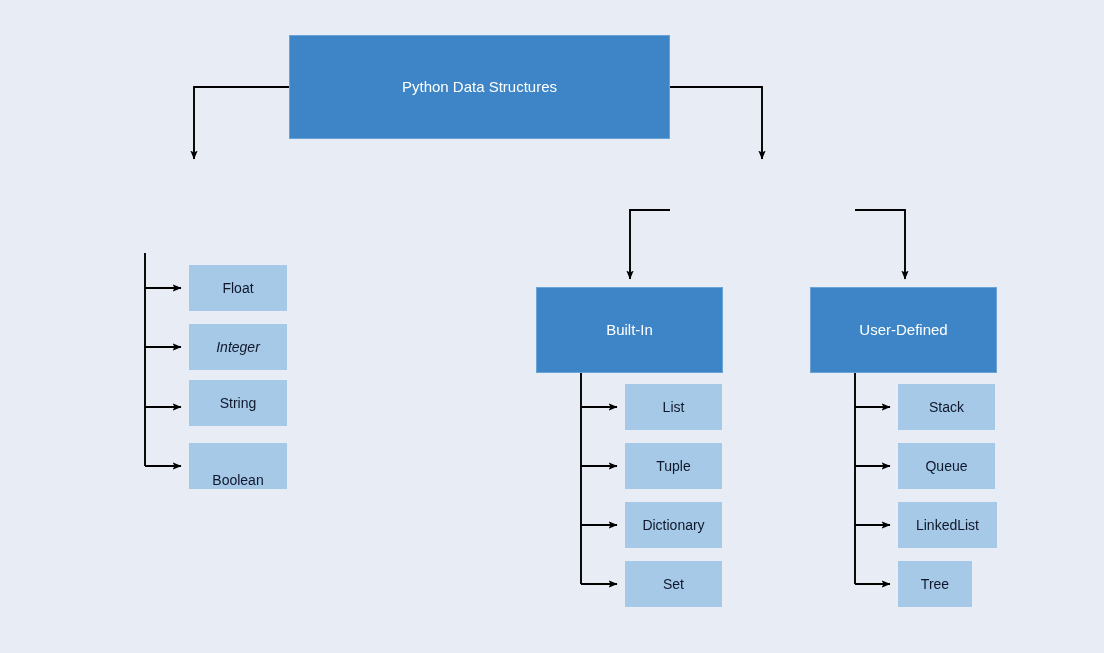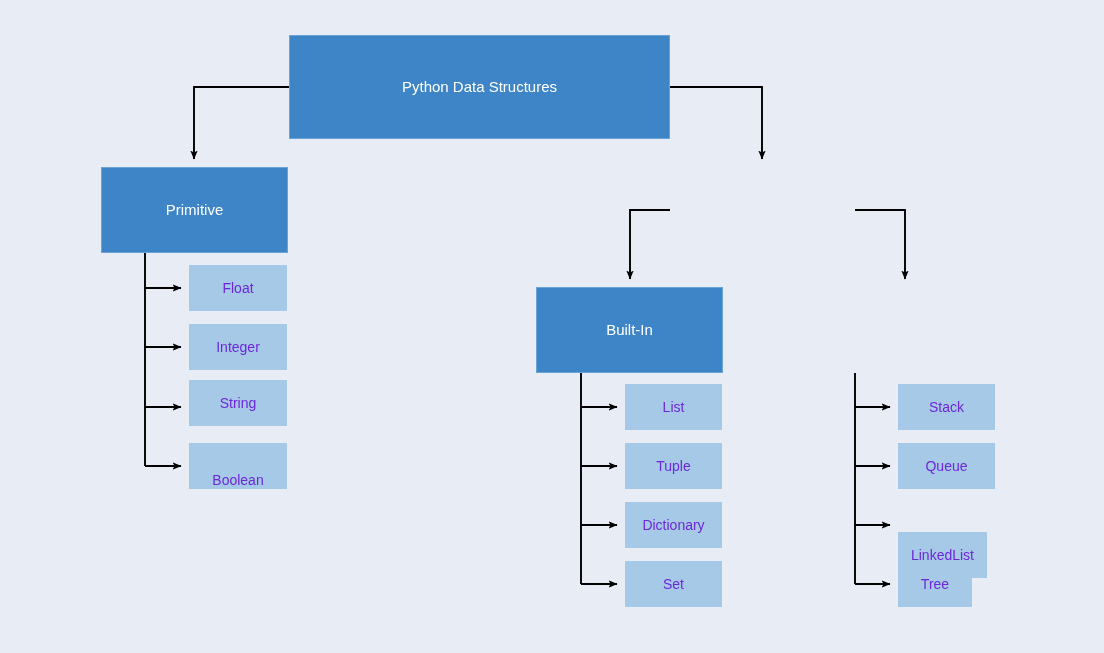"Primitive" div.node { html: <div> <span>Primitive</span> </div> -> none }
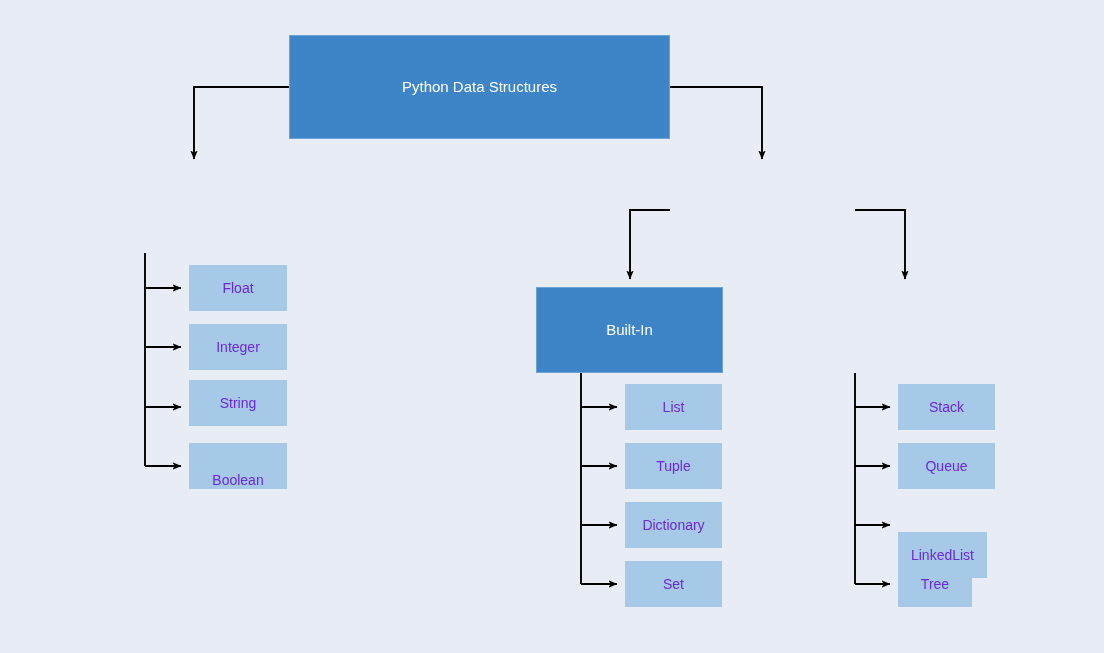"Float" .node.leaf { color: #6d28d9 -> #0f172a }
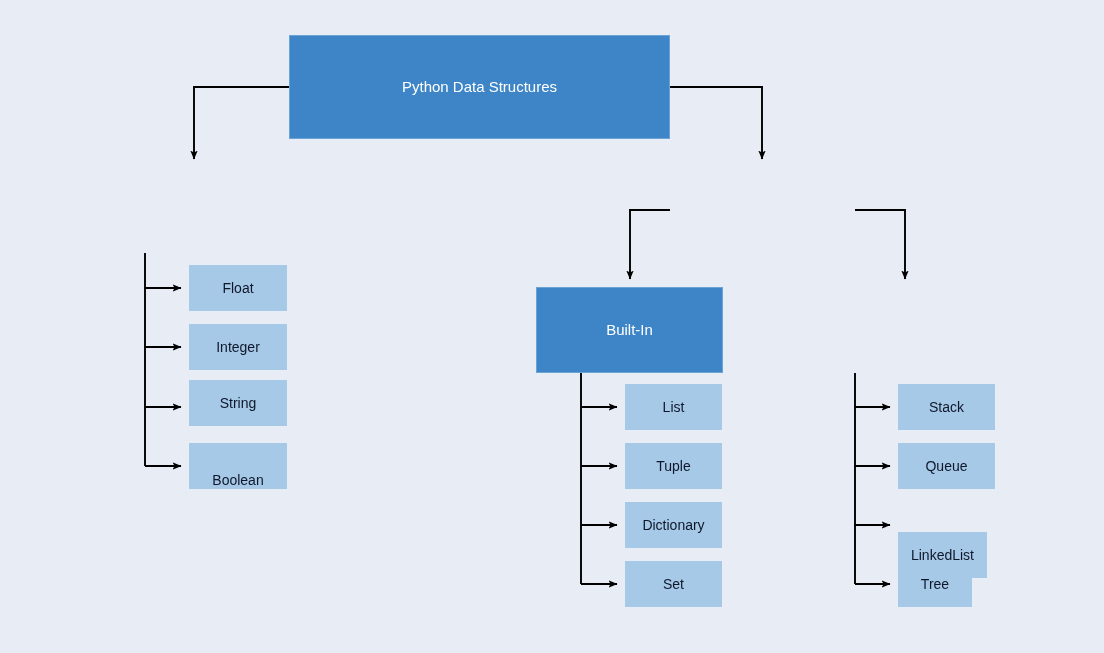"User-Defined" div.node { html: none -> <div> <span>User-Defined</span> </div> }
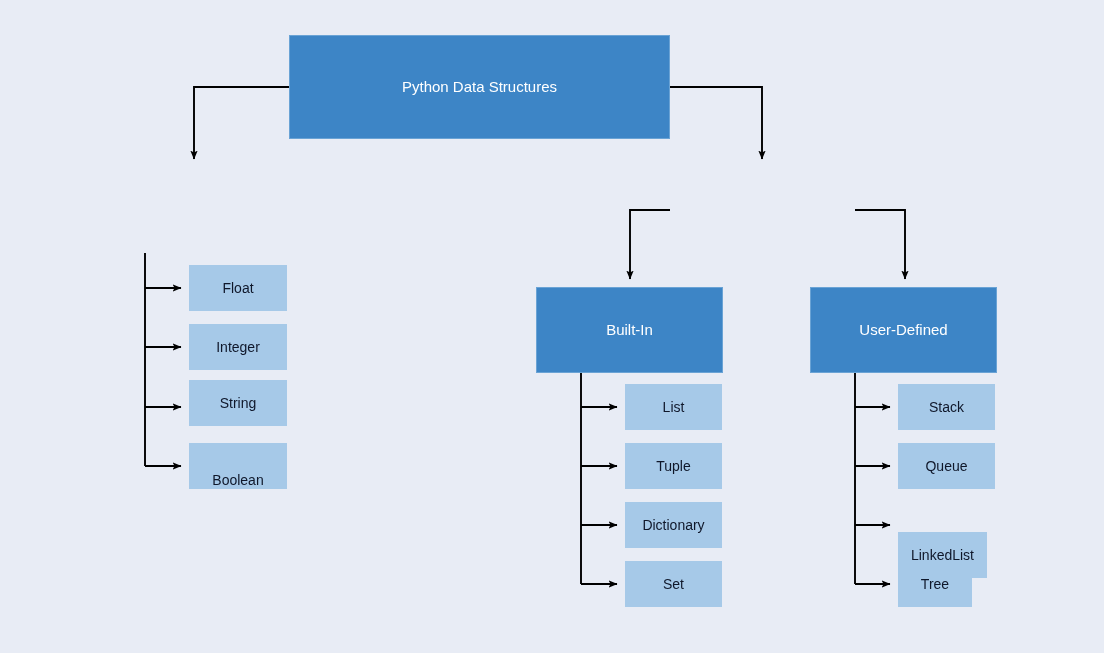"Integer" div.node { font-style: none -> italic }
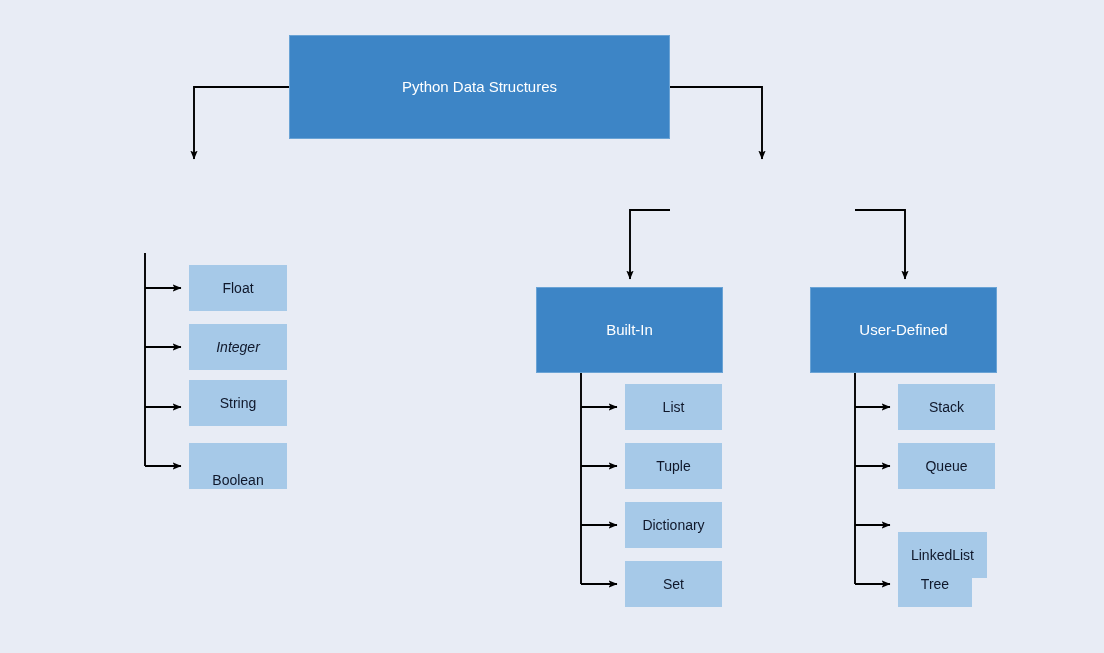"LinkedList" div.node { margin-top: 30px -> none; width: 89px -> 99px }
